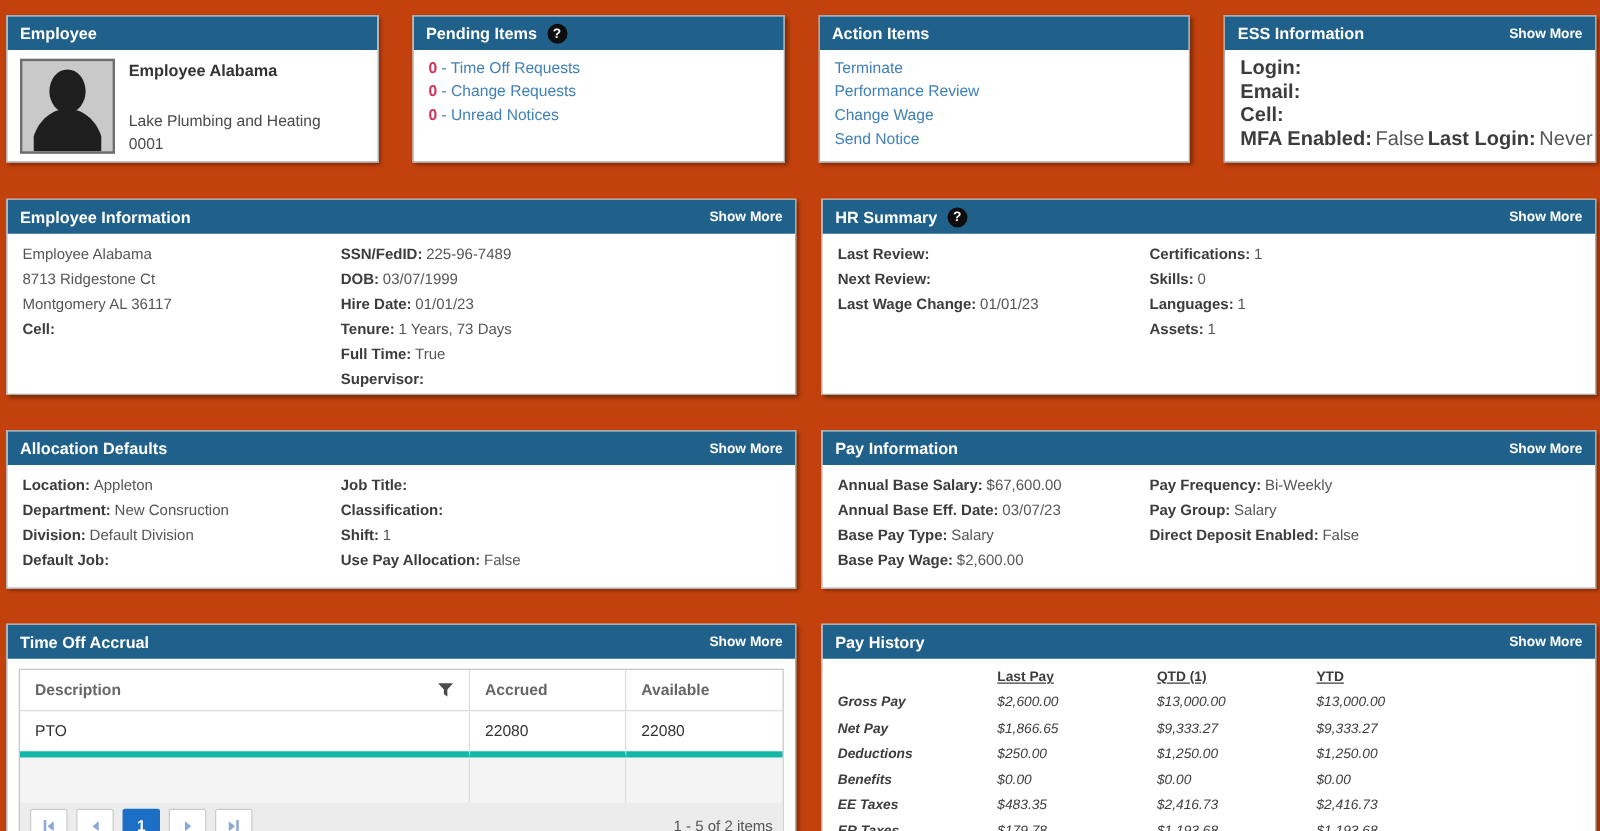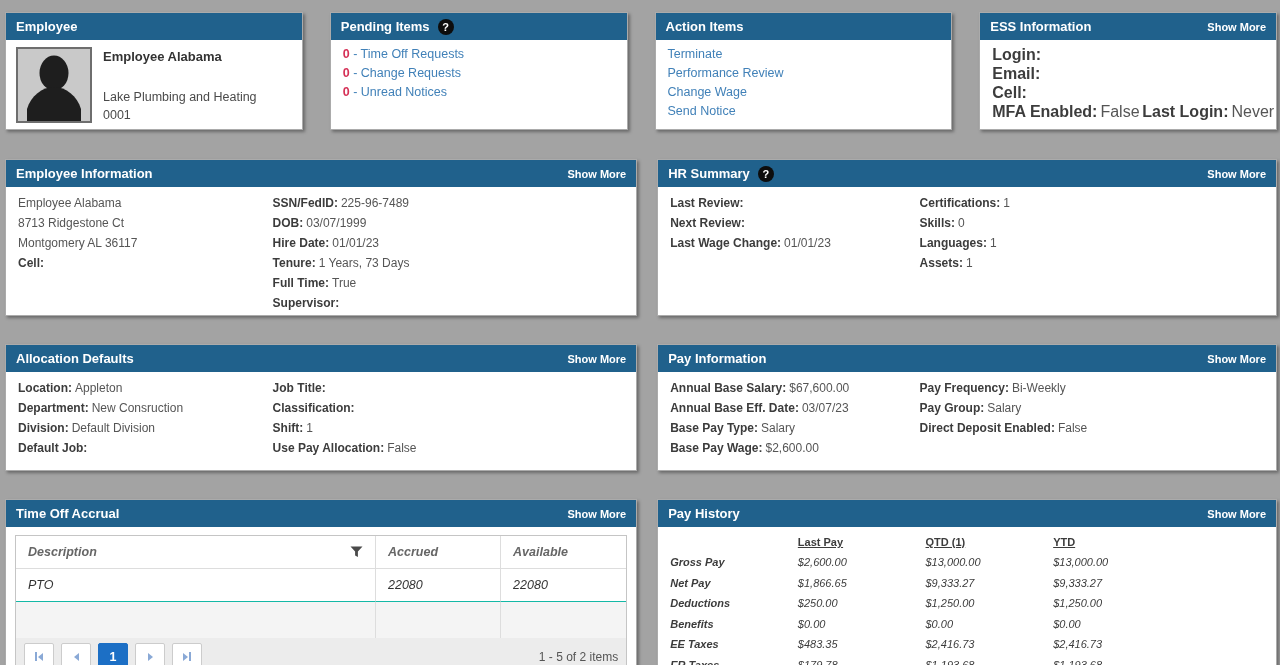"Employee" .page { background: #a3a3a3 -> #c2410c }
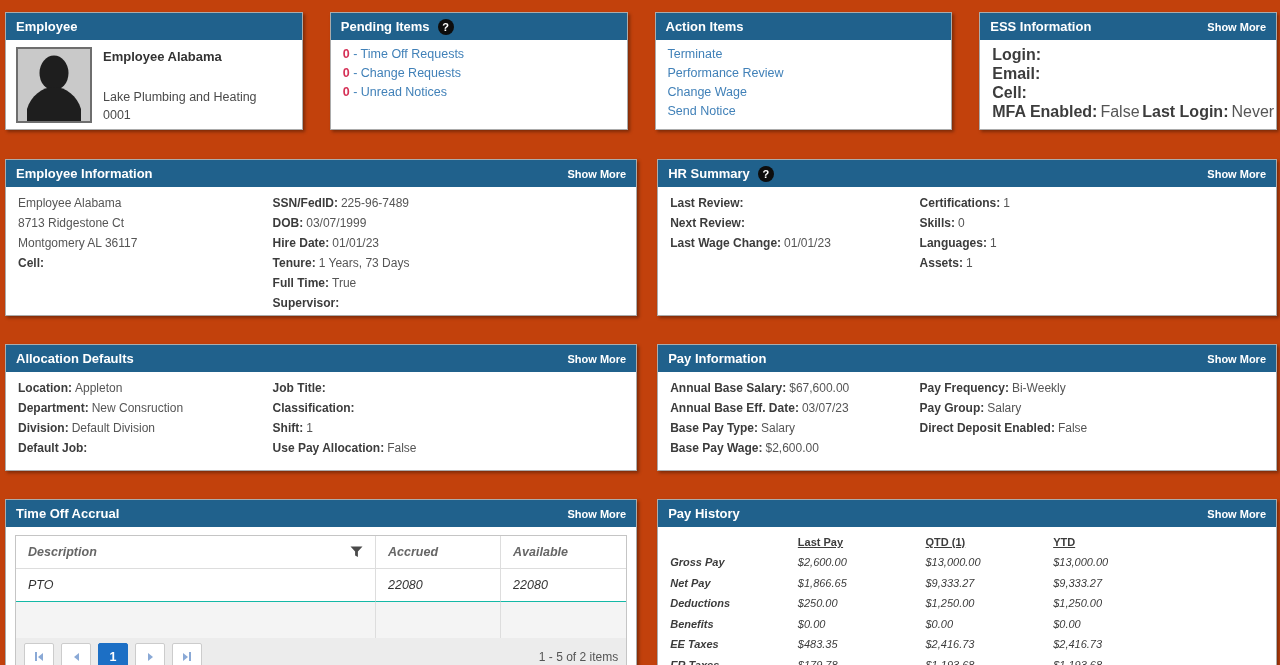"Description" .g-cell { font-style: italic -> none }
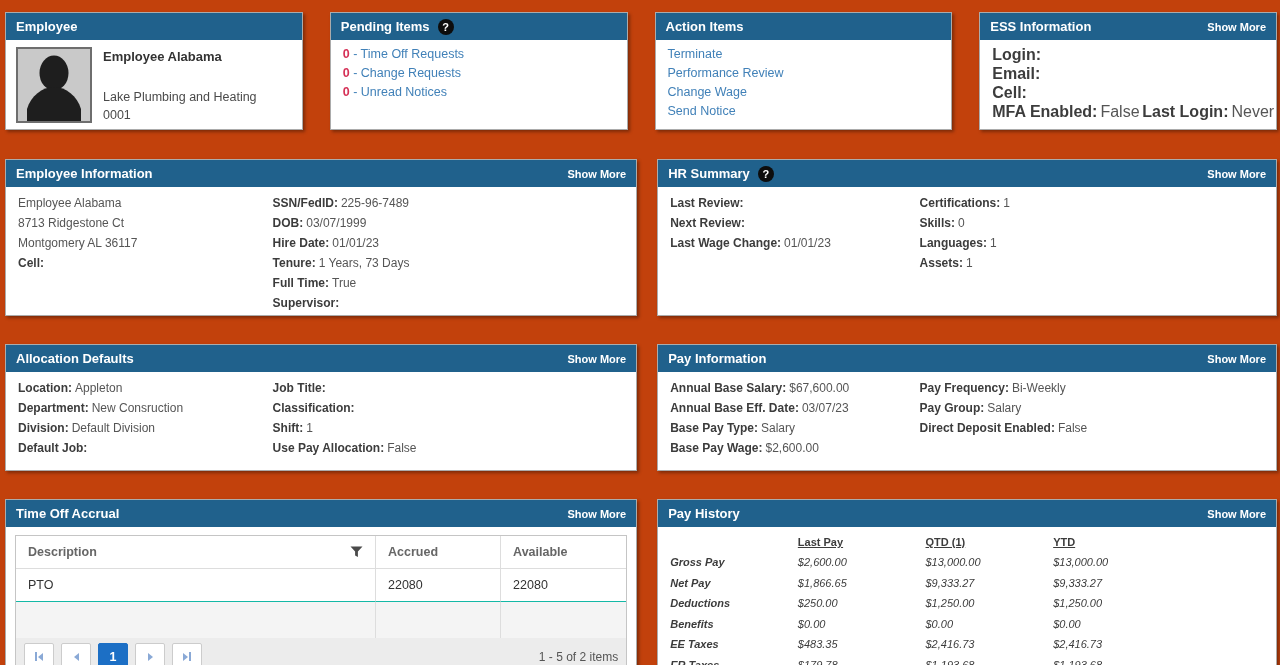"PTO" .g-data .g-cell { border-bottom: 1px solid #14b8a6 -> 5px solid #14b8a6 }
